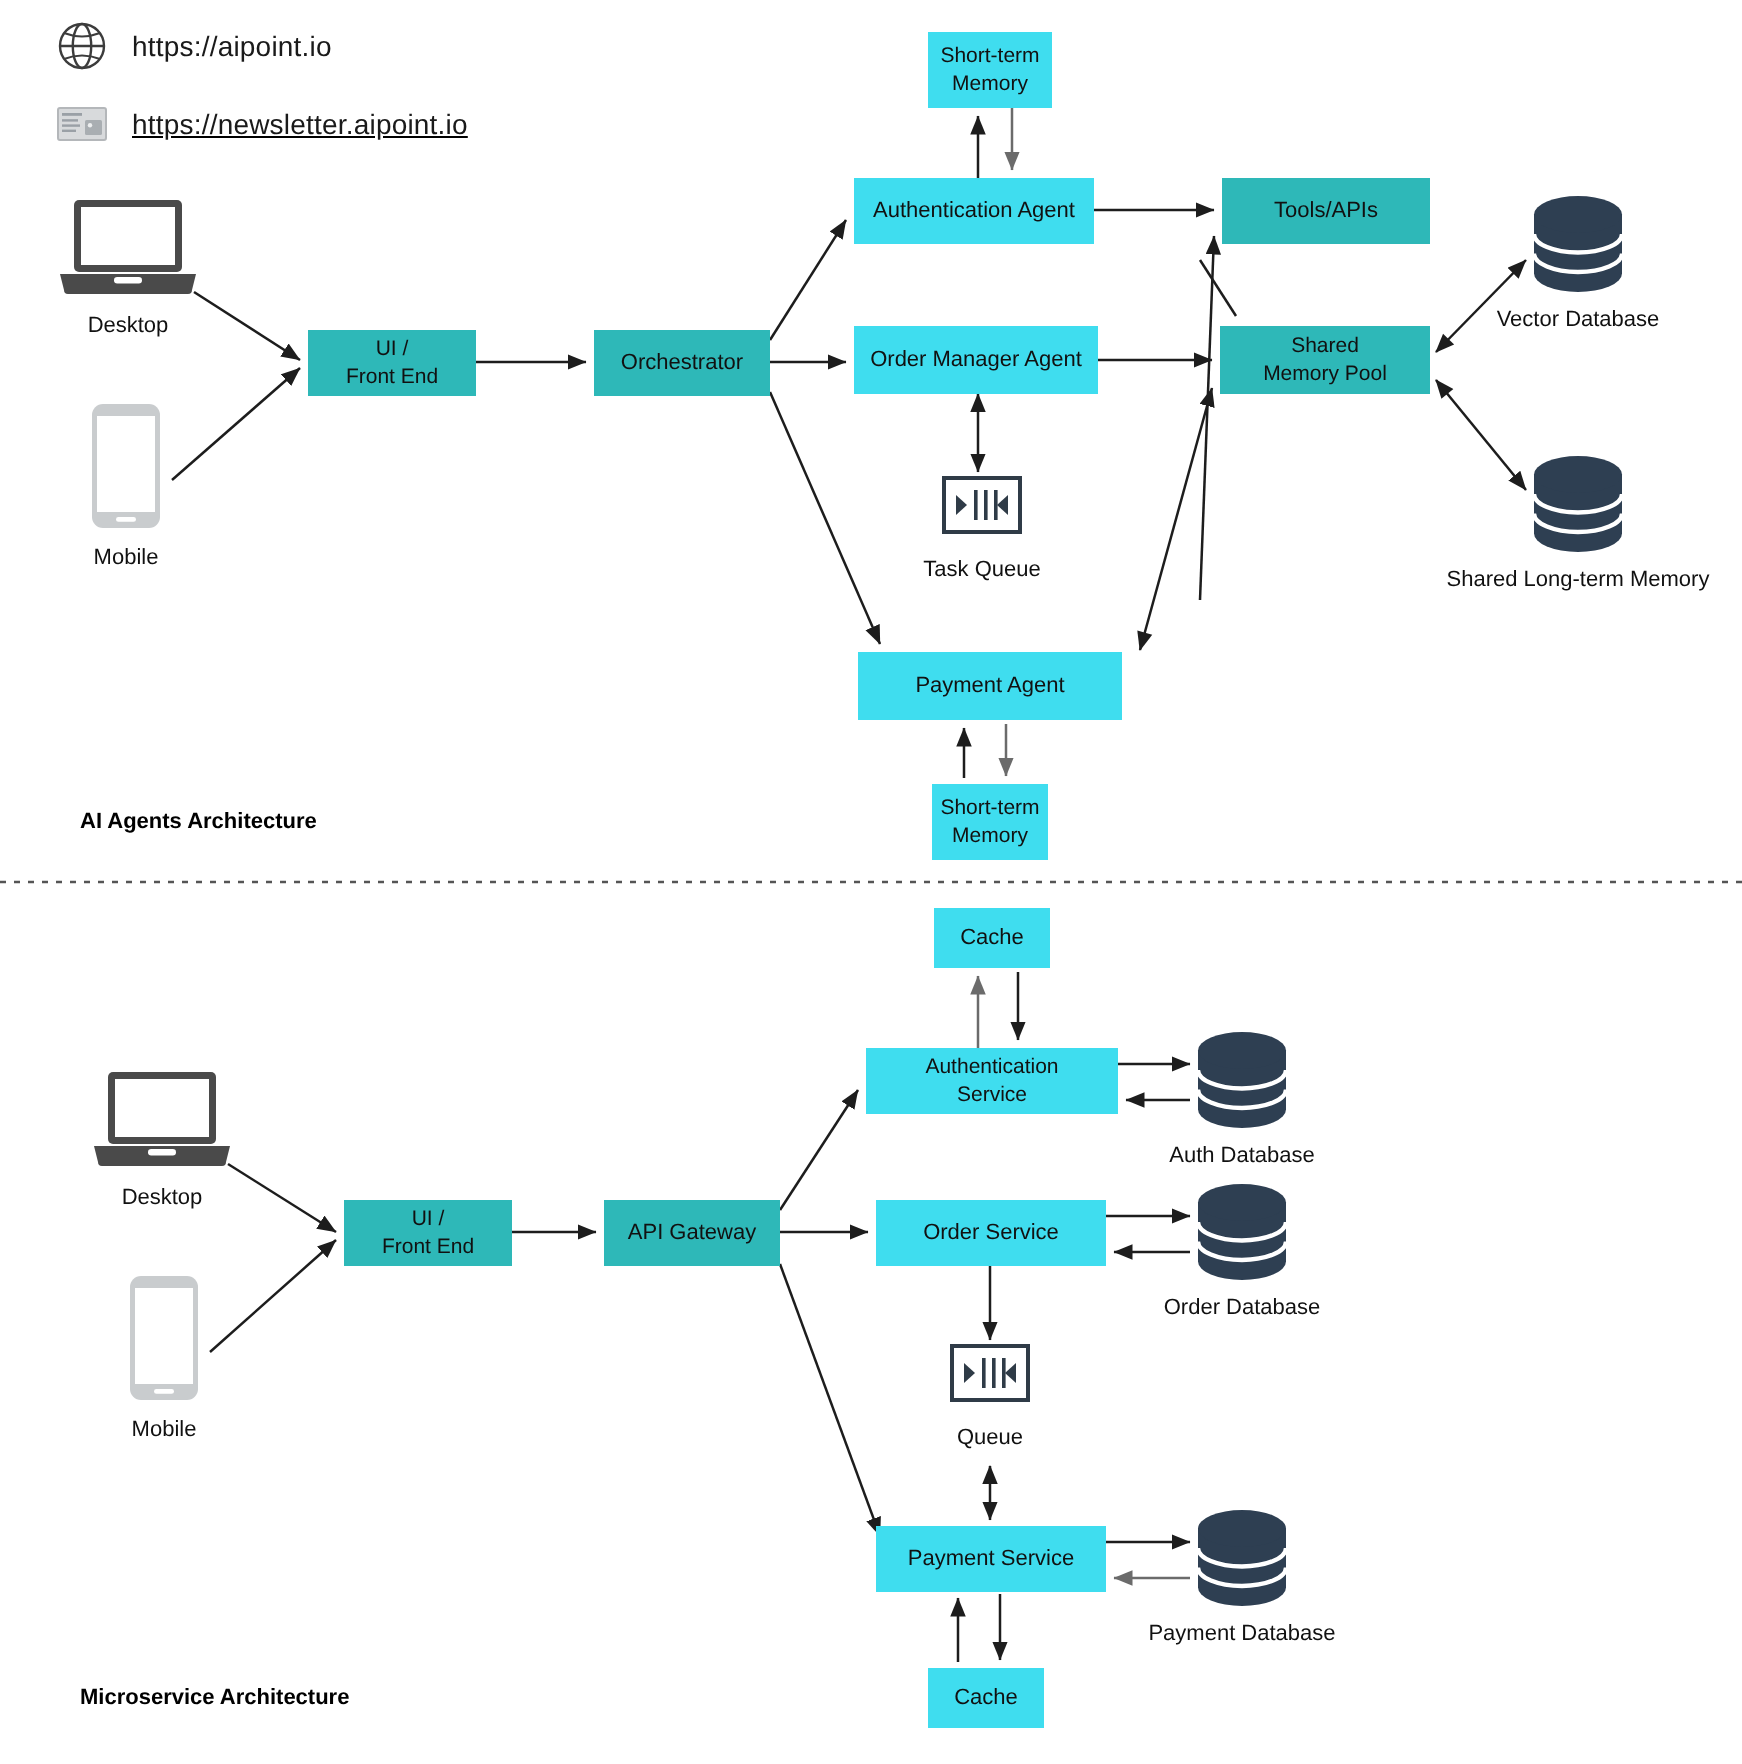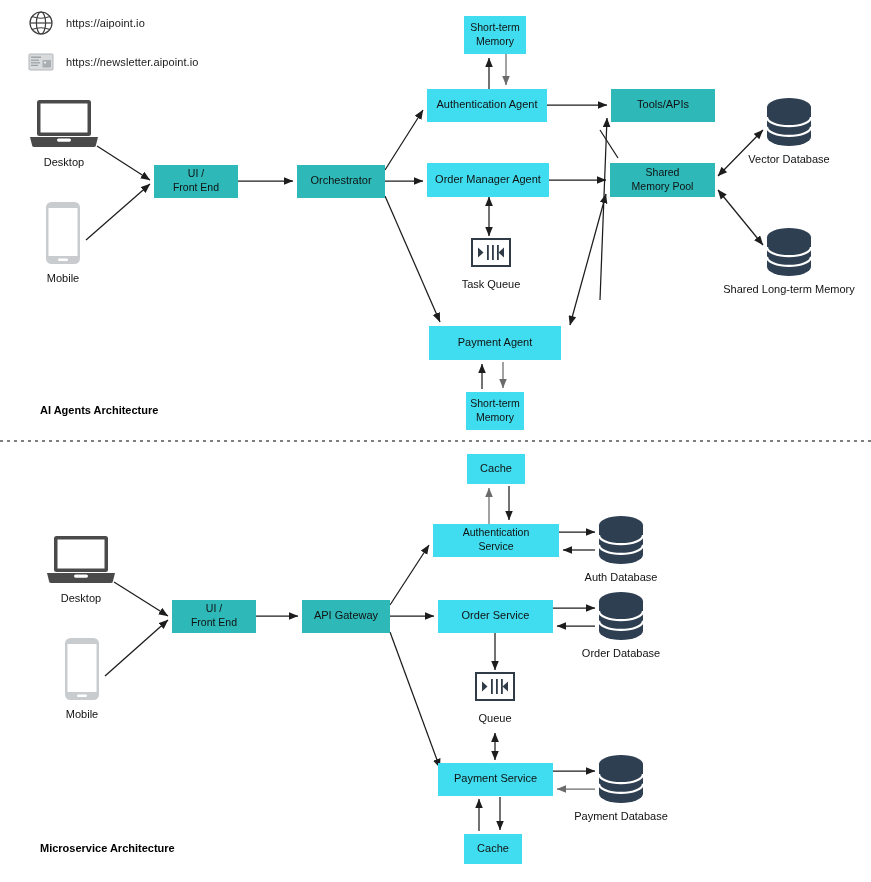"https://aipoint.io" .link-row .link-text { font-size: 11px -> 14px }
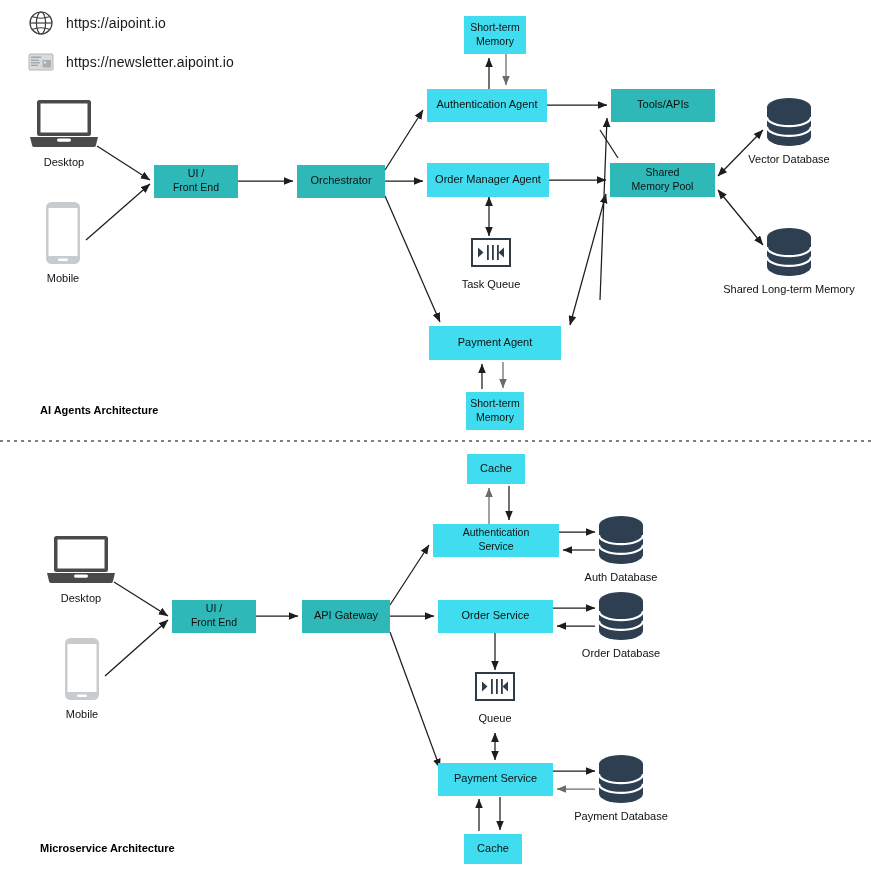"https://newsletter.aipoint.io" #link-news { text-decoration: none -> underline }
